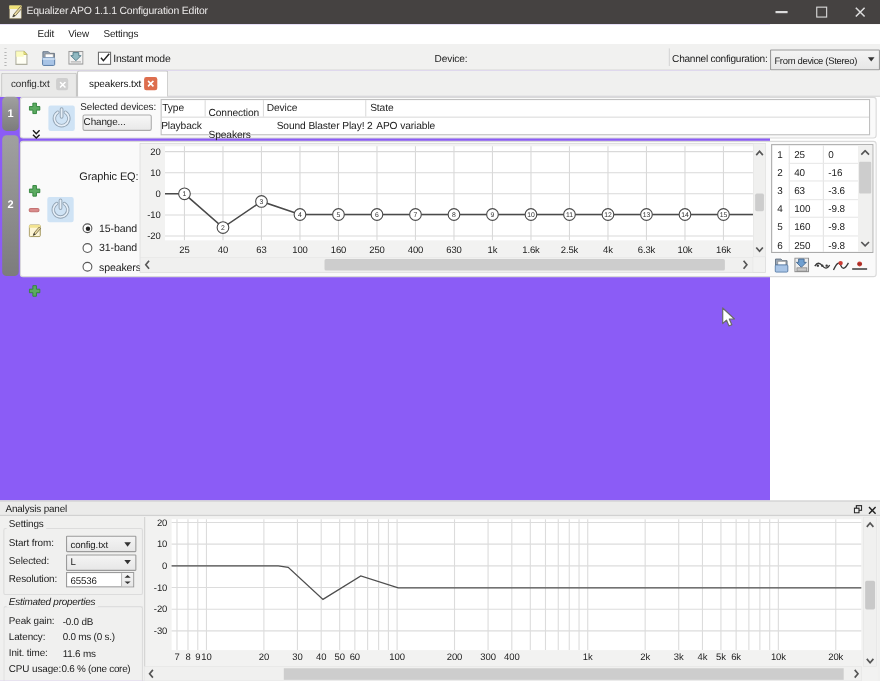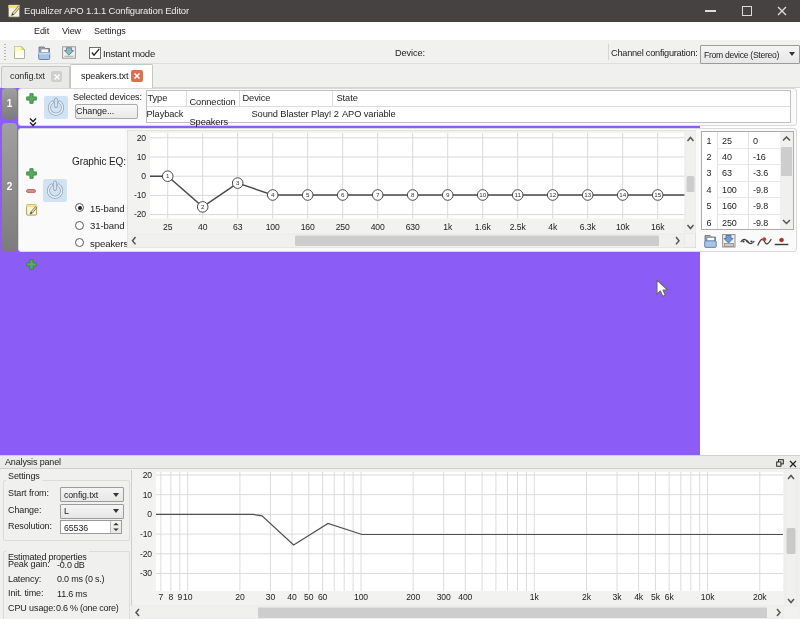"Change:" div.abs { text: Change -> Selected }
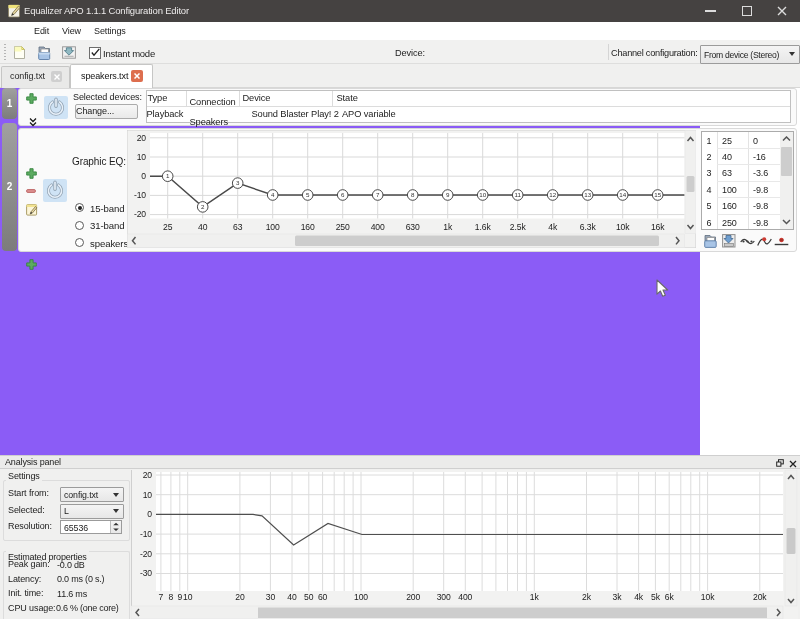"Estimated properties" div.abs { font-style: none -> italic; padding: 10px 2px -> 0 2px }
